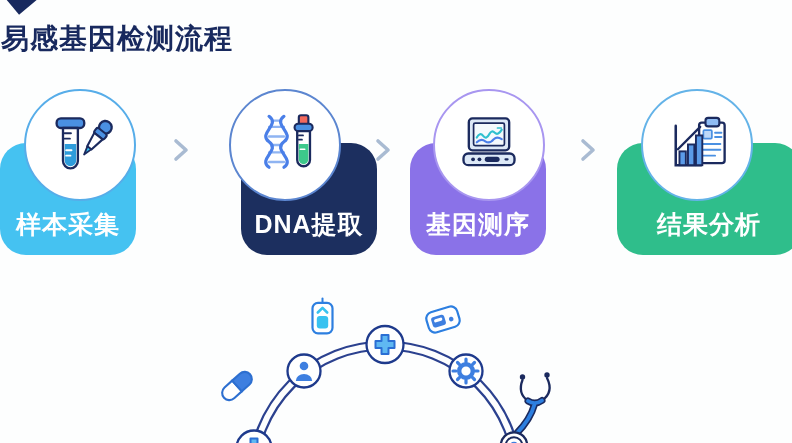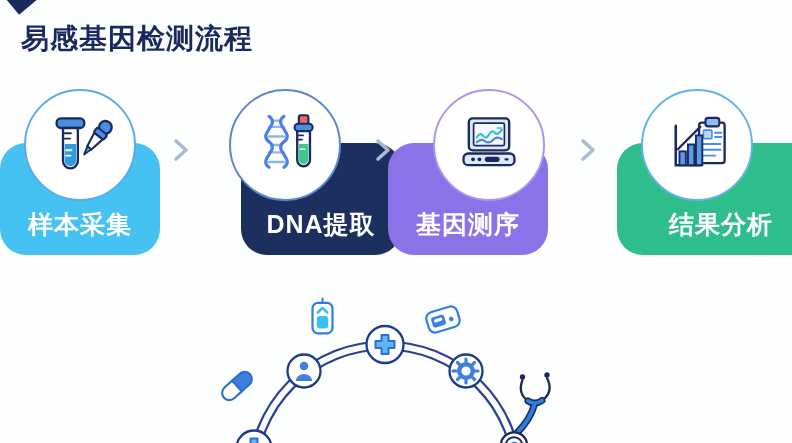"易感基因检测流程" div.page-title { padding-left: 20px -> none }
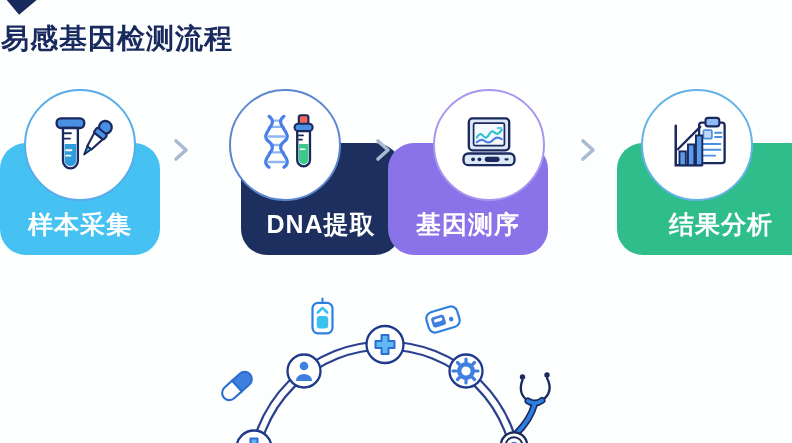"样本采集" .step-card { width: 160px -> 136px }
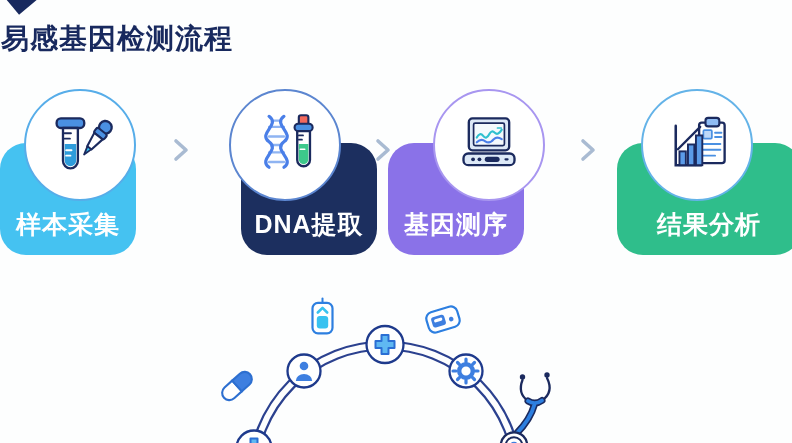"基因测序" div.step-card { left: 388px -> 410px }
